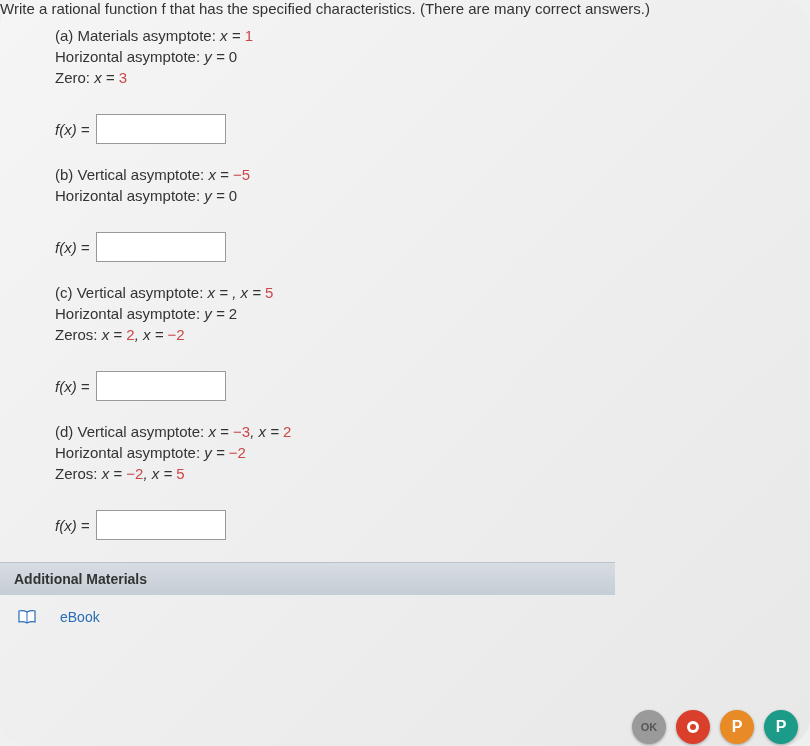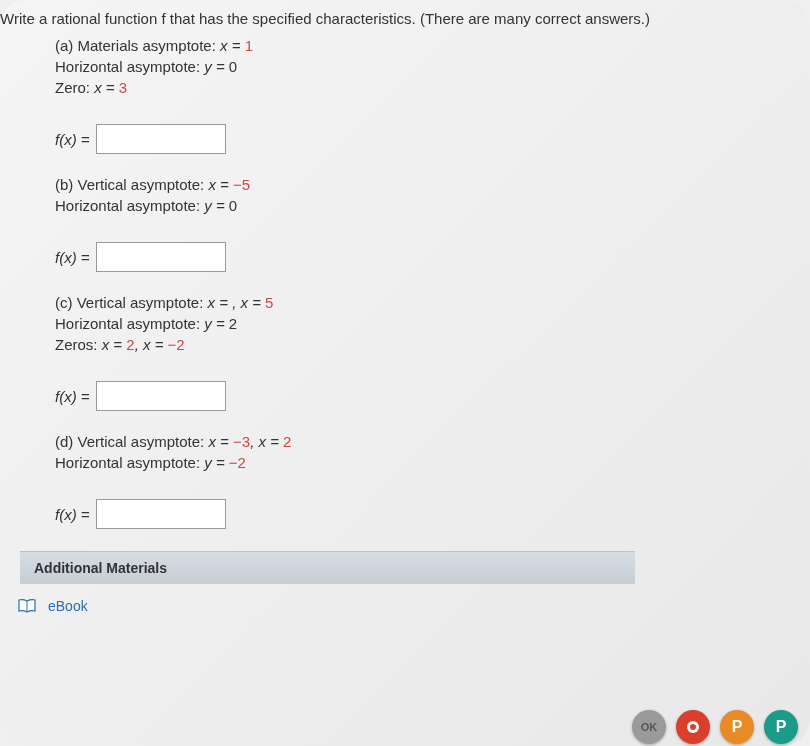"Write a rational function f" .page { padding: 10px 0 0 0 -> 0 0 0 0 }
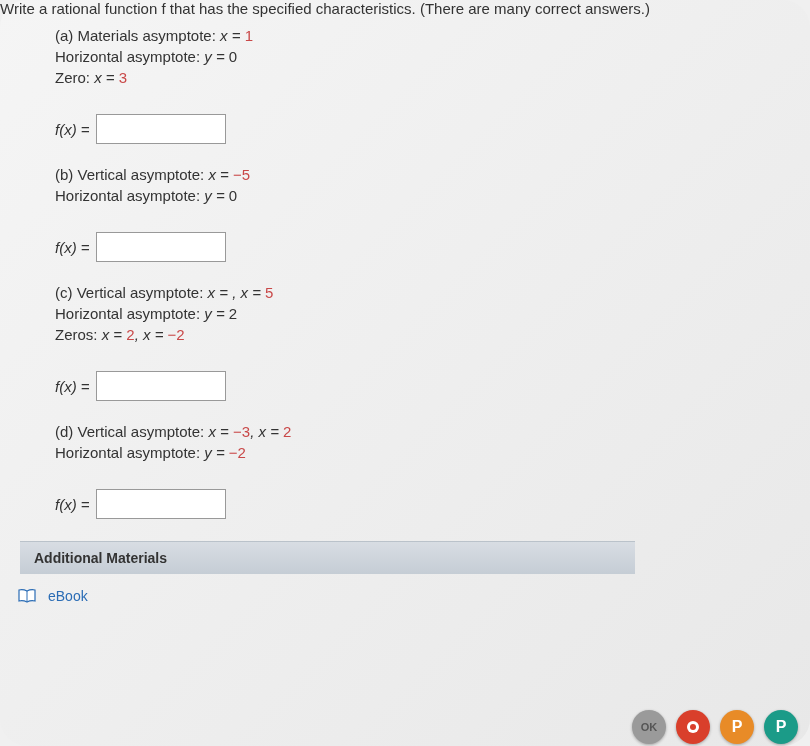"Zeros: x = −2, x" div.line { html: none -> <div> <span>Zeros:</span> <span>x = </span><span>−2</span><span>, x = </span><span>5</span> </div> }
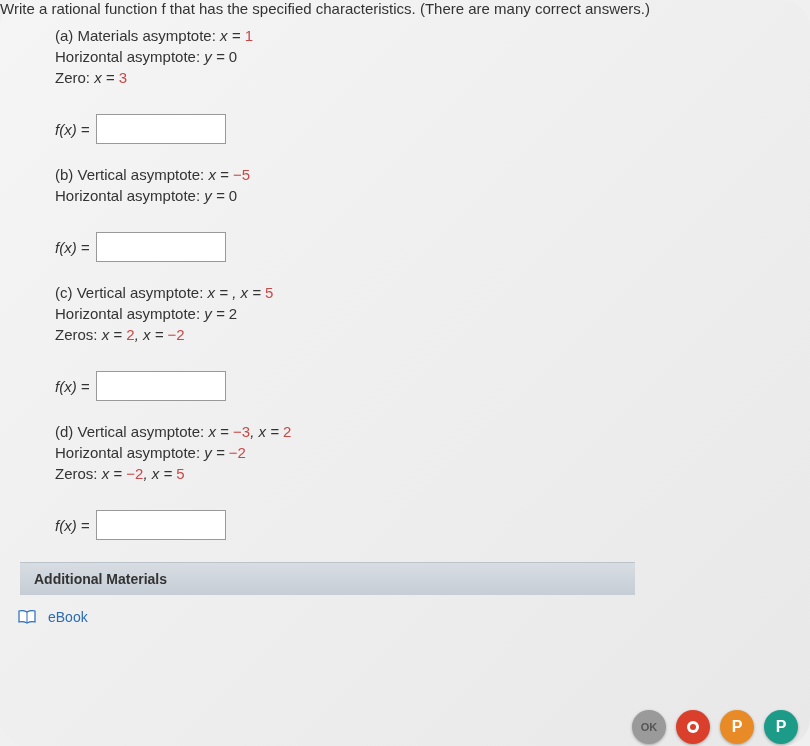"Additional Materials" .additional { margin-left: 20px -> none }
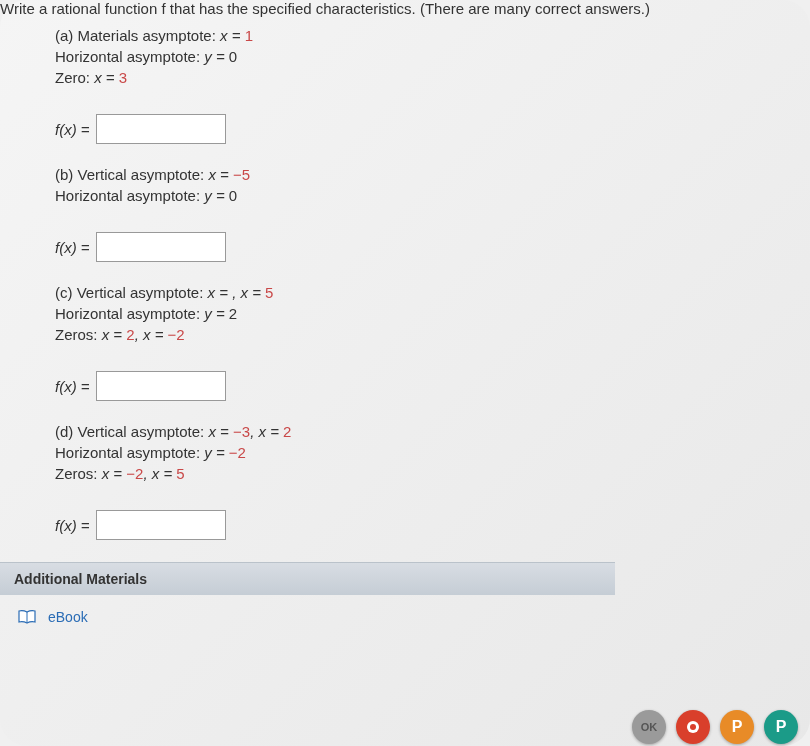"eBook" .ebook-row { gap: 12px -> 24px }
